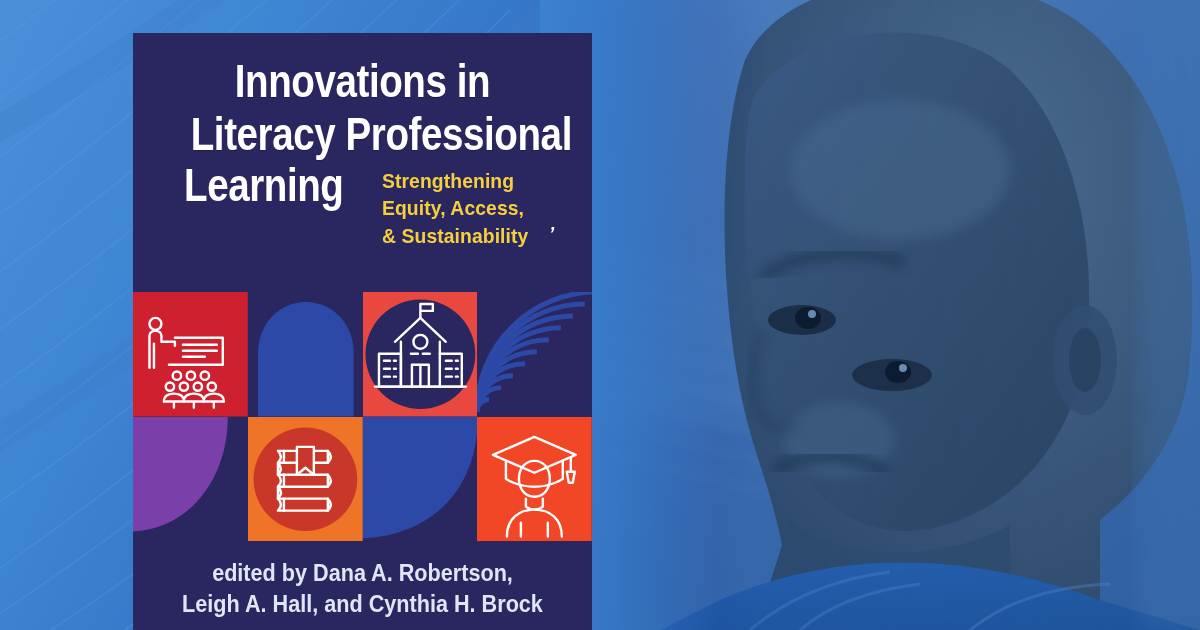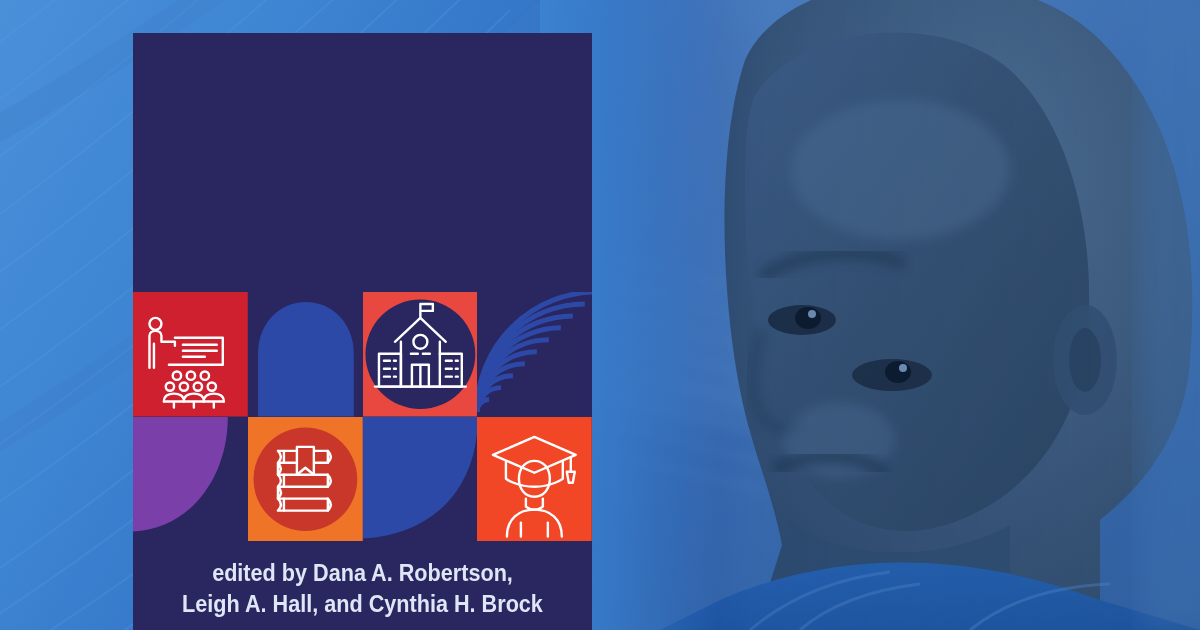"Innovations in" div.cover-title-area { html: none -> <div> <h1> <span>Innovations in</span> <span>Literacy Professional</span> </h1> <div> <div>Learning</div> <div> <span>Strengthening</span> <span>Equity, Access,</span> <span>&amp; Sustainability</span> <i>’</i> </div> </div> </div> }
